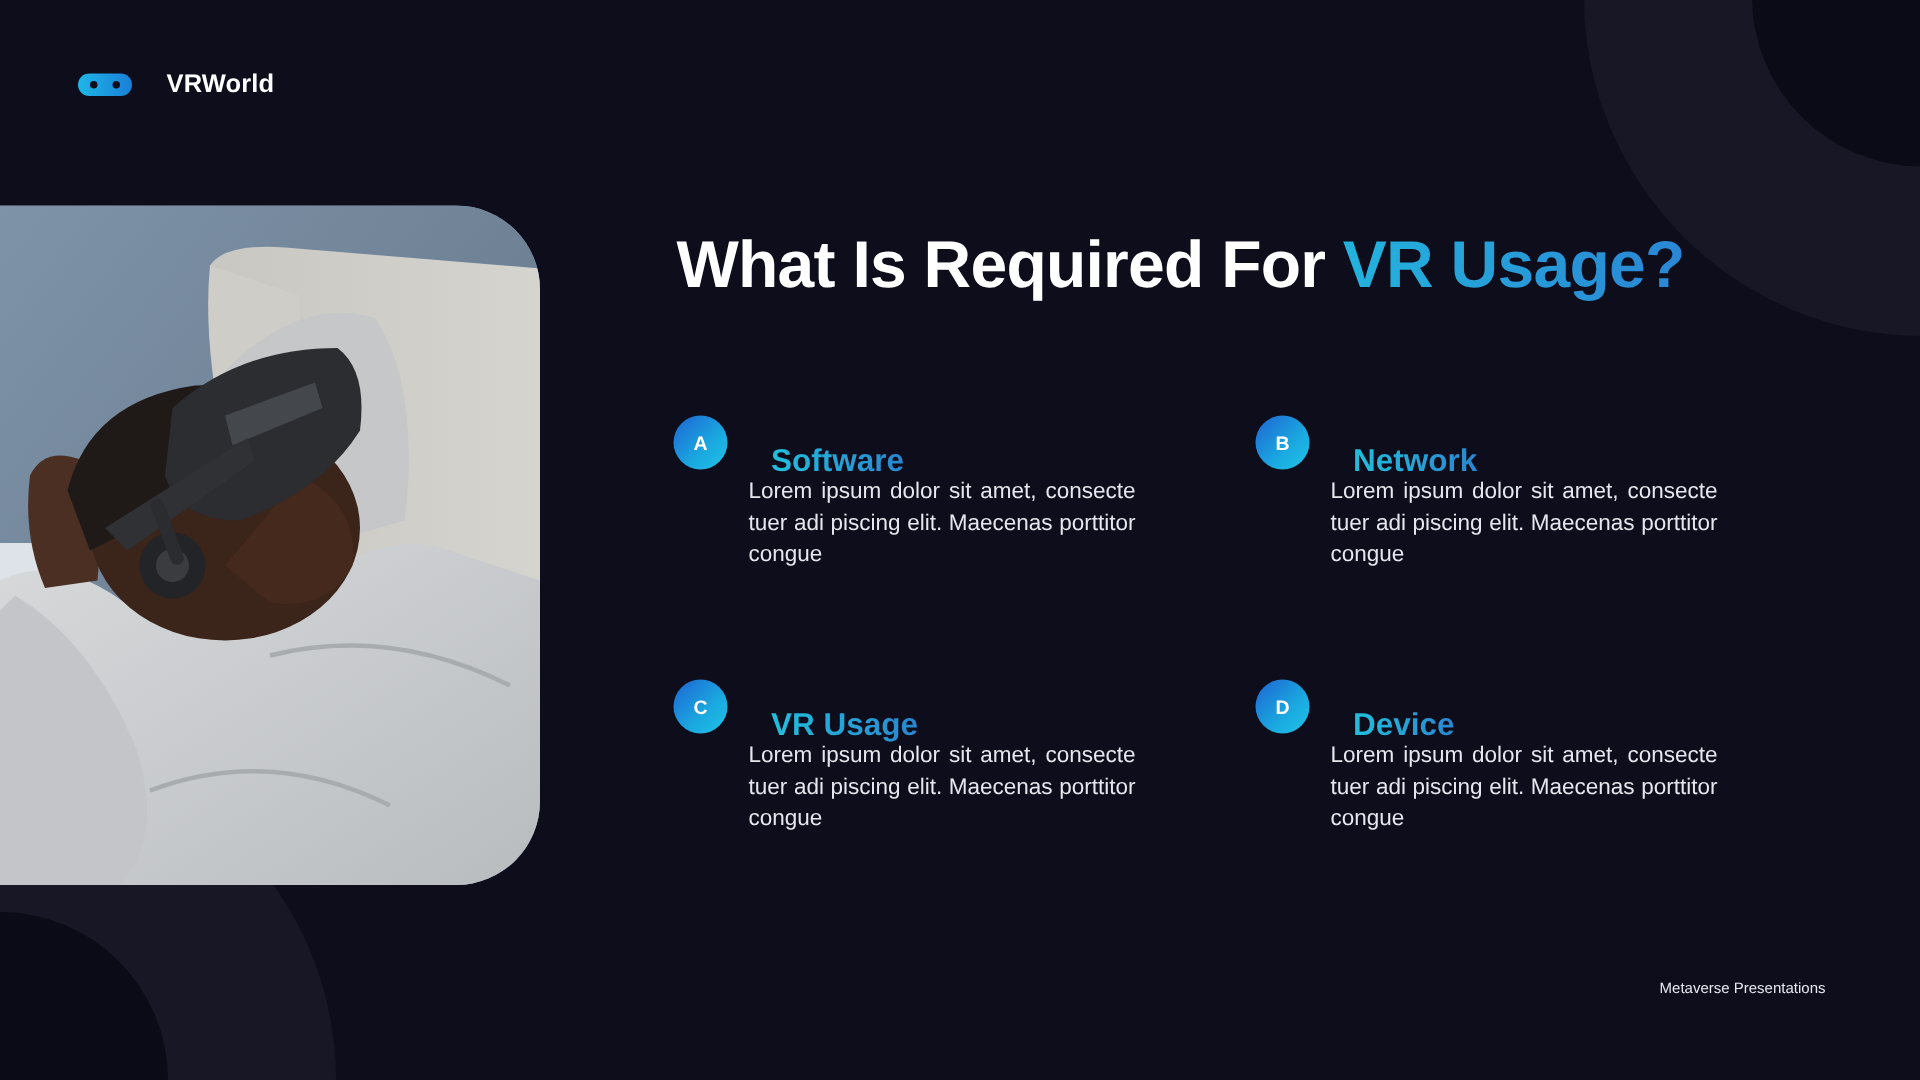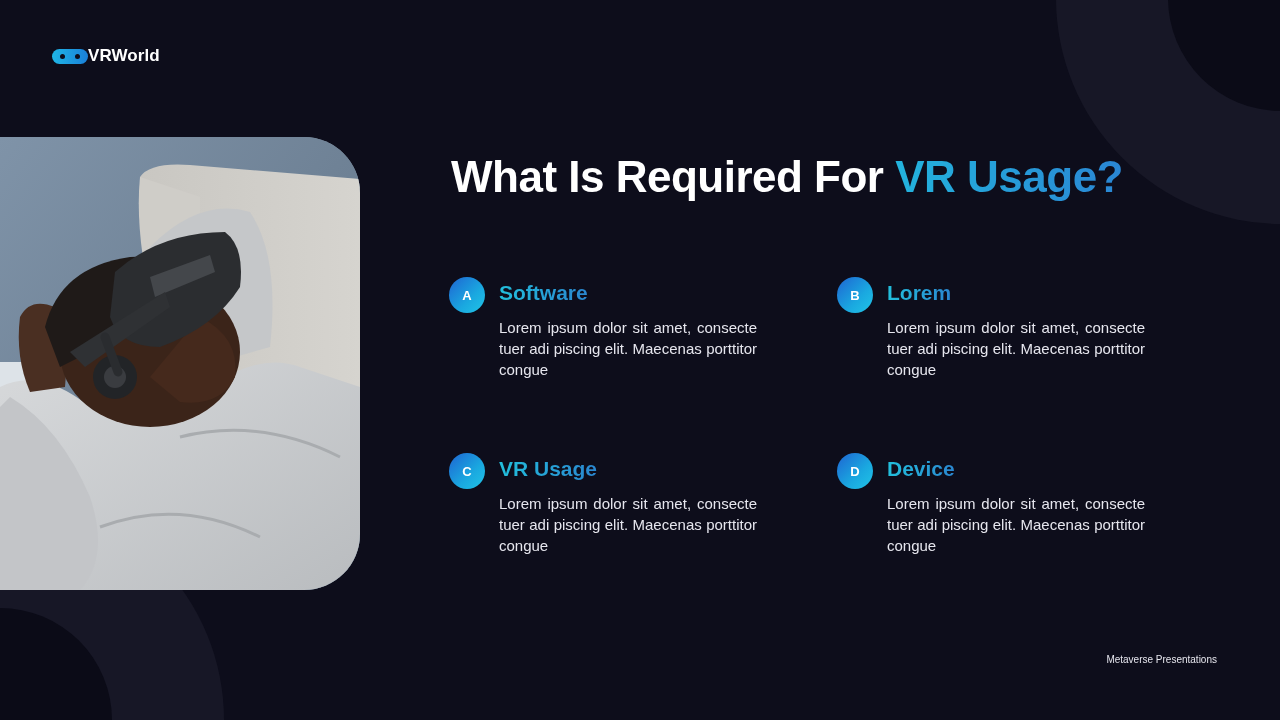"VRWorld" .brand { gap: 0 -> 23px }
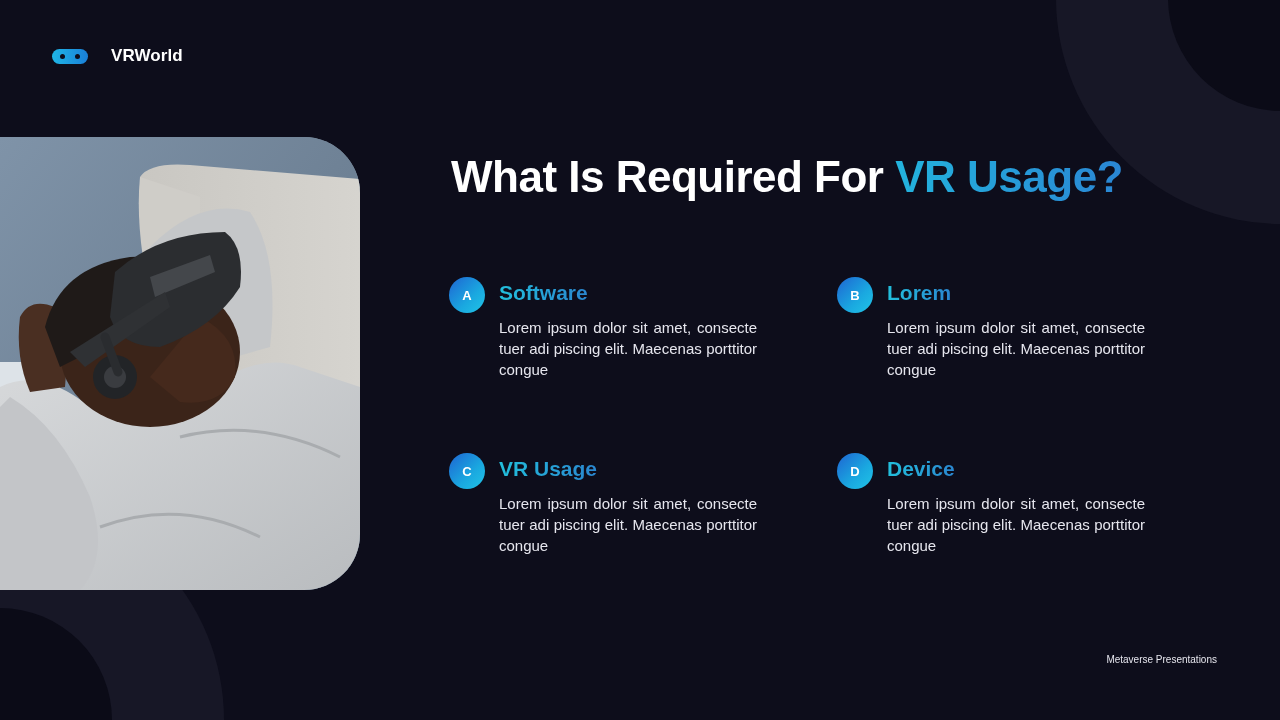"Software" .item-title { margin: 0 -> 15px }
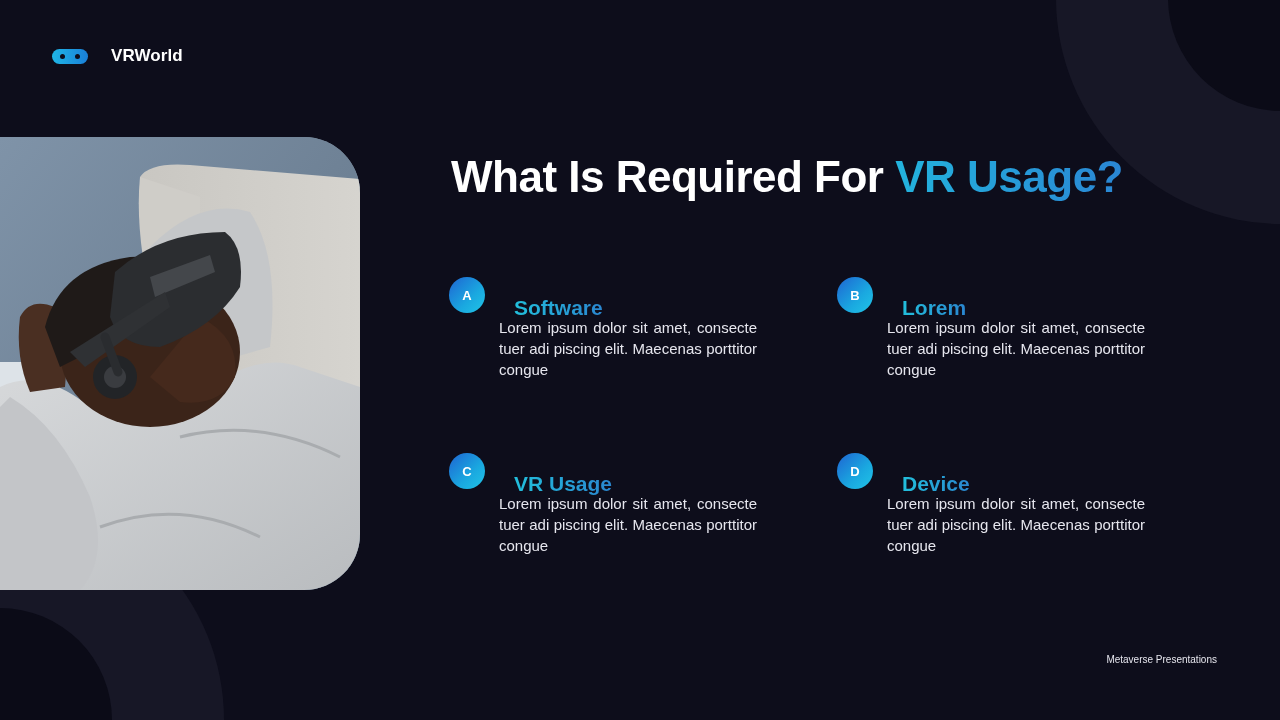"Lorem" h2.item-title { text: Lorem -> Network }
